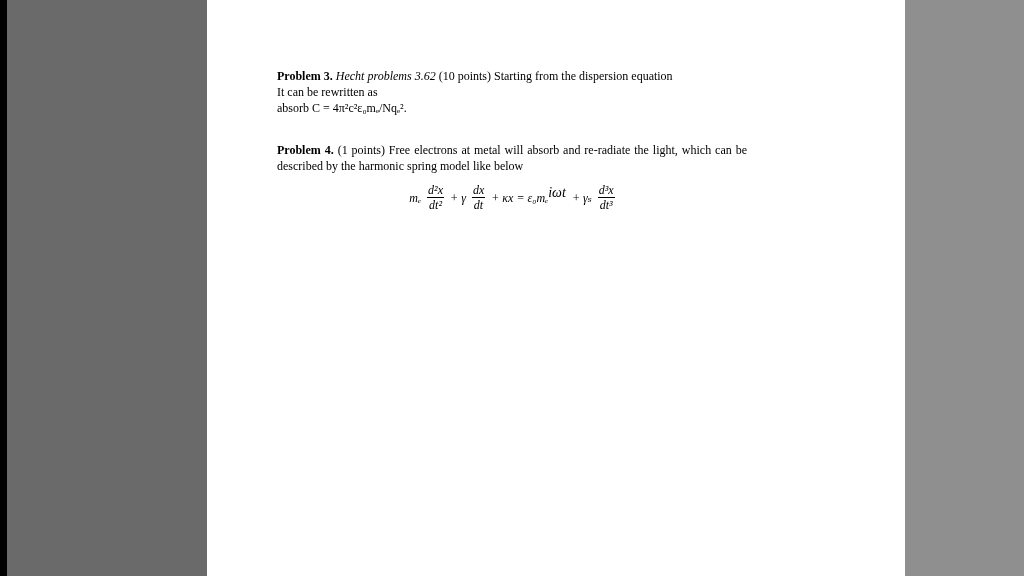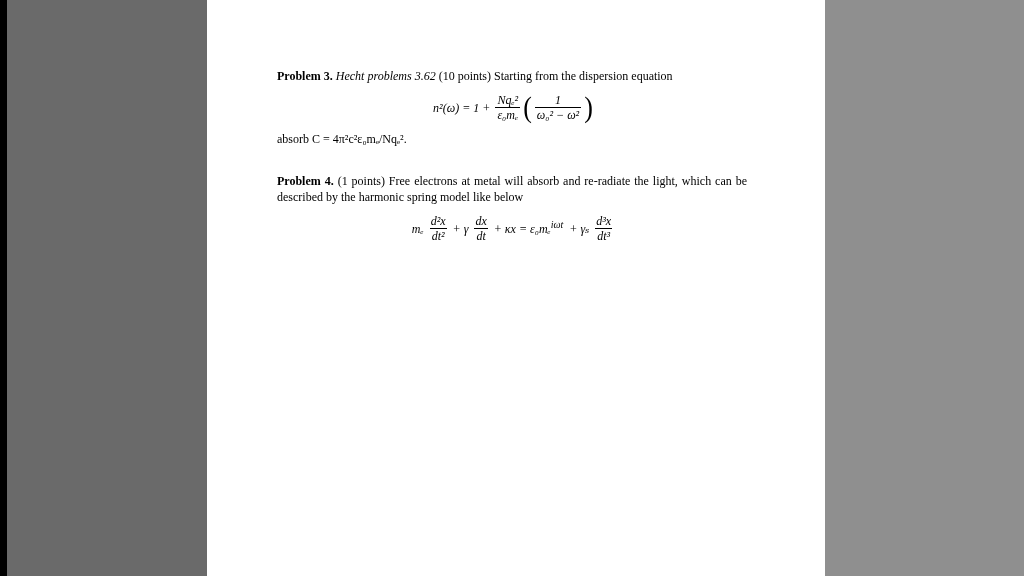"Problem 3. Hecht problems 3.62" .page { width: 618px -> 698px }
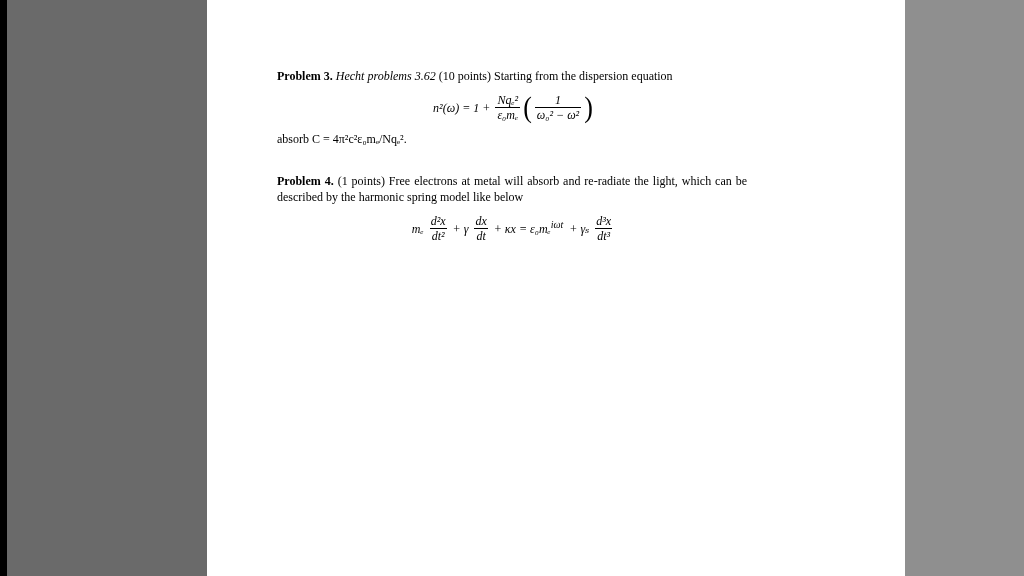"It can be rewritten as" p.para { html: none -> <p>It can be rewritten as</p> }
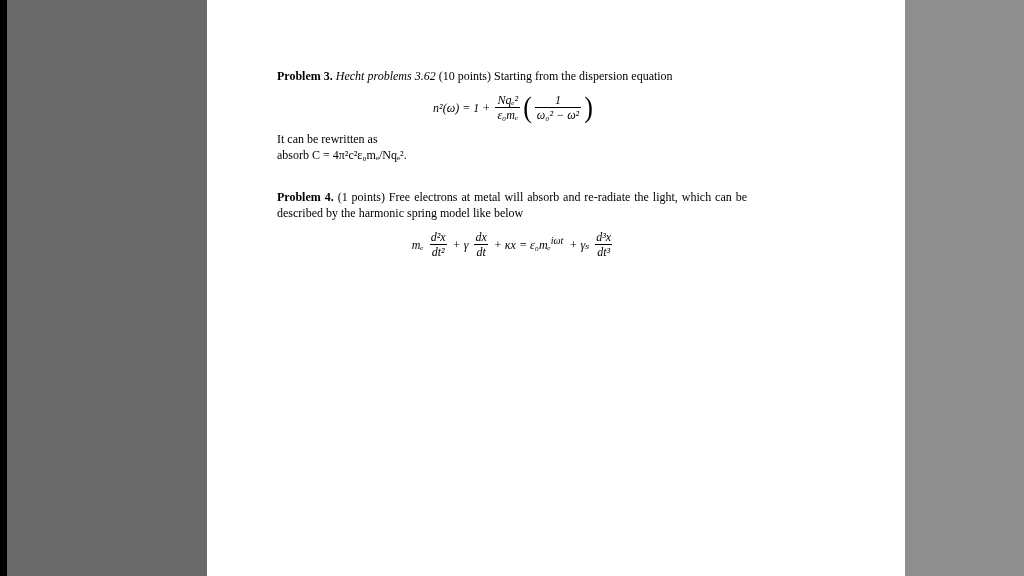"n²(ω) = 1 +" div.equation { html: <div> <span>n²(ω) = 1 +</span> <span> <span>Nqₑ²</span> <span>ε₀mₑ</span> </span> <span>(</span> <span> <span>1</span> <span>ω₀² − ω²</span> </span> <span>)</span> </div> -> none }
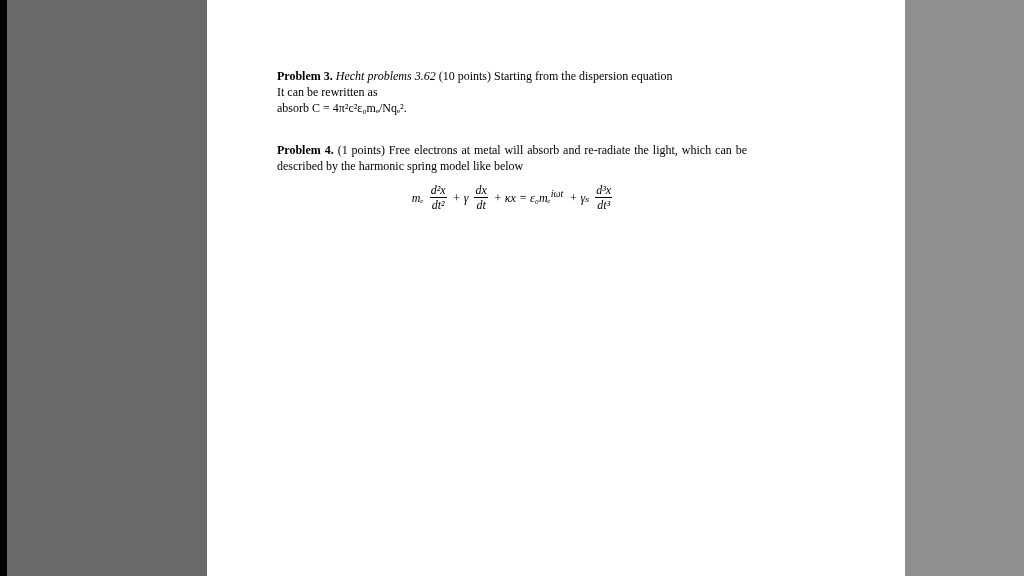"iωt" sup.eq-sup { font-size: 10px -> 14px }
